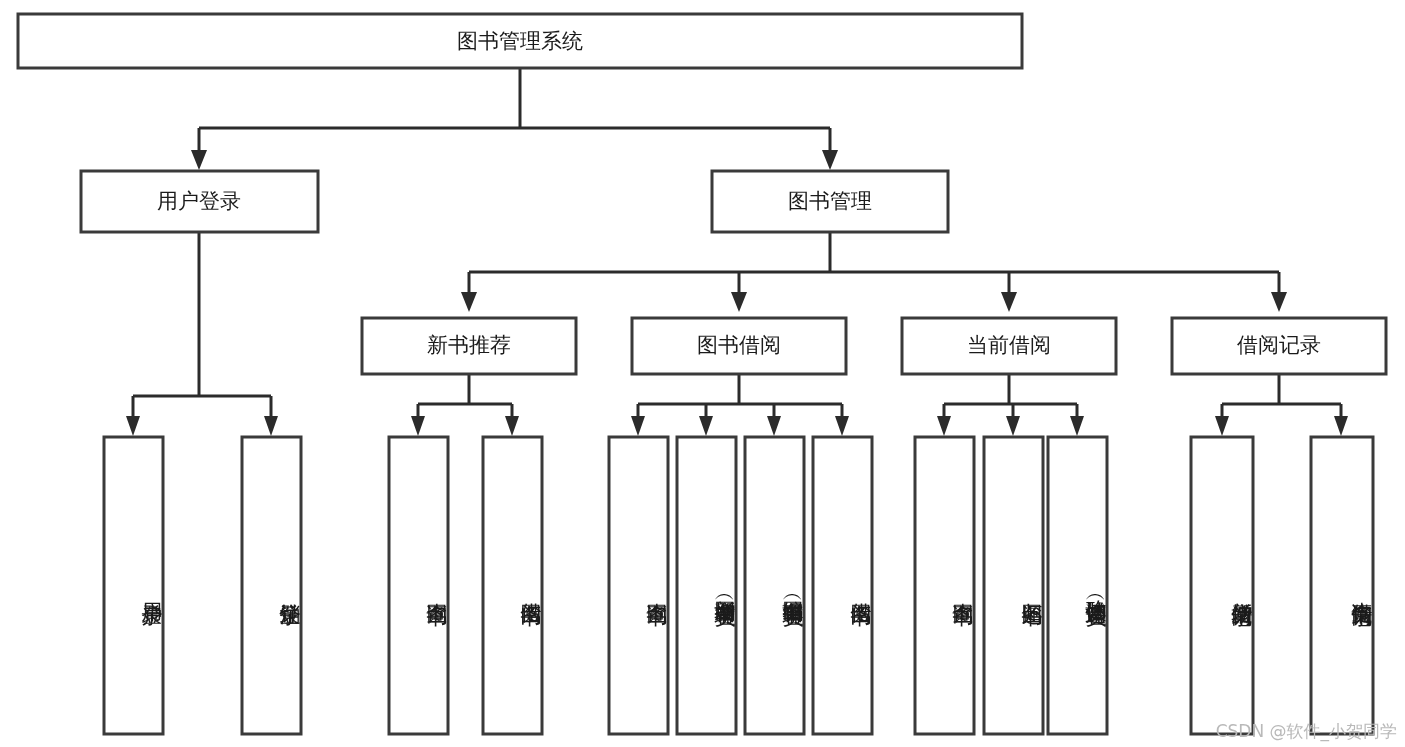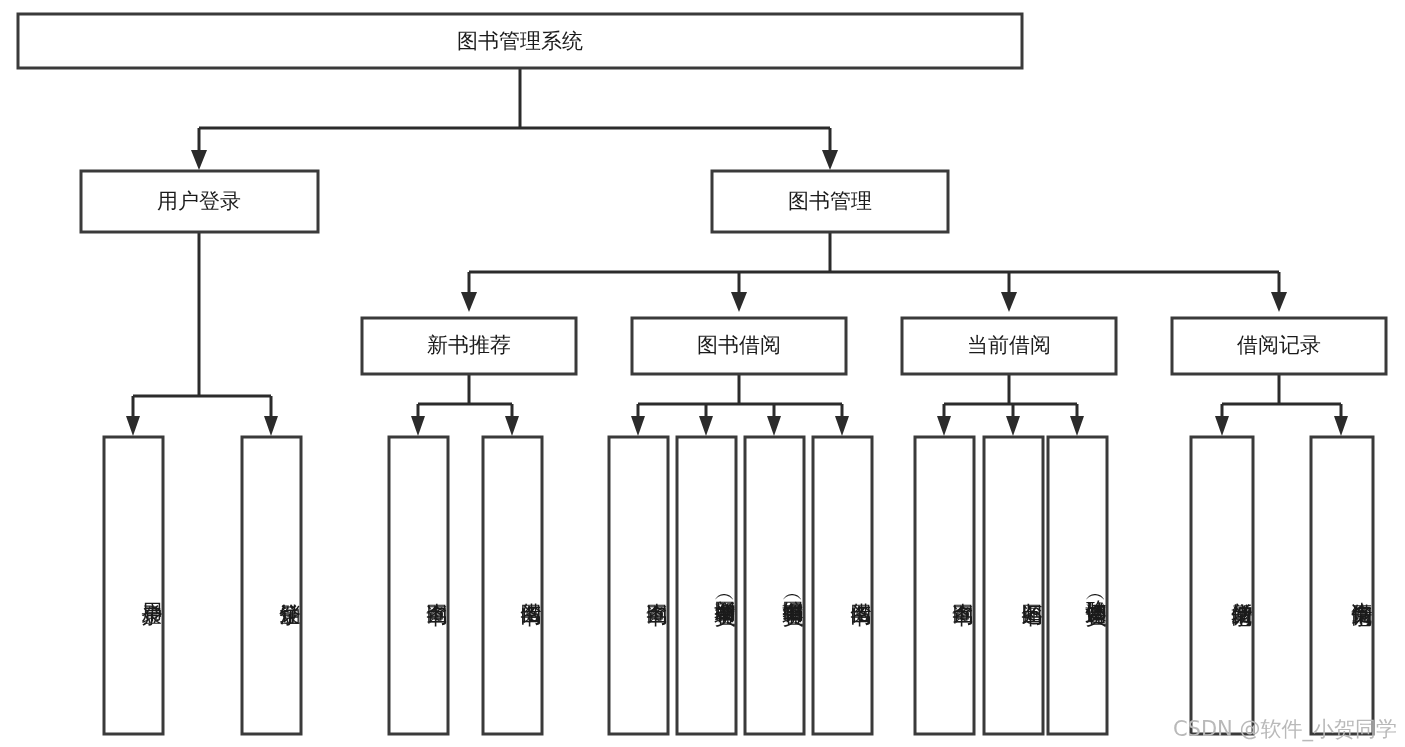"CSDN @软件_小贺同学" .watermark { font-size: 21px -> 17px }
